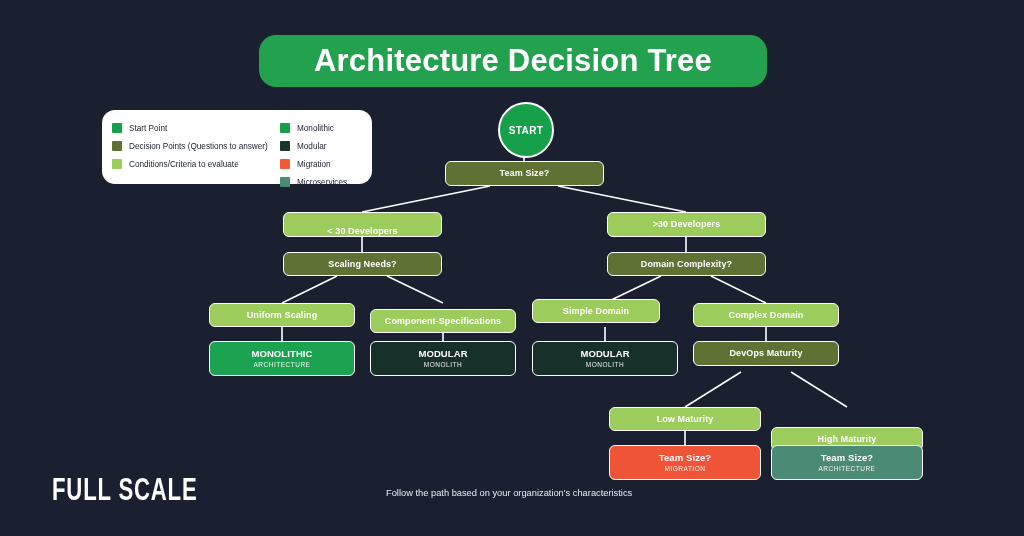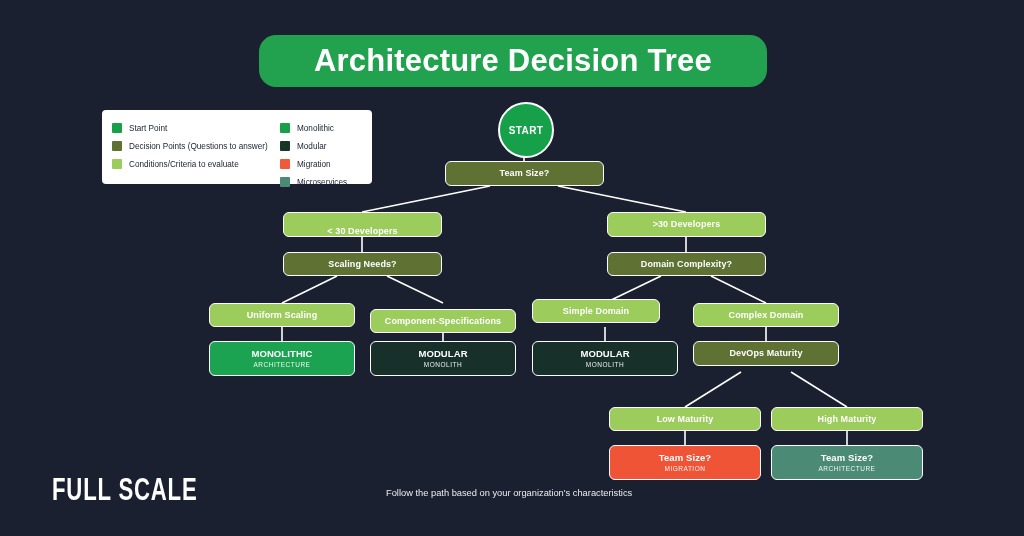"Start Point" .legend { border-radius: 4px -> 13px }
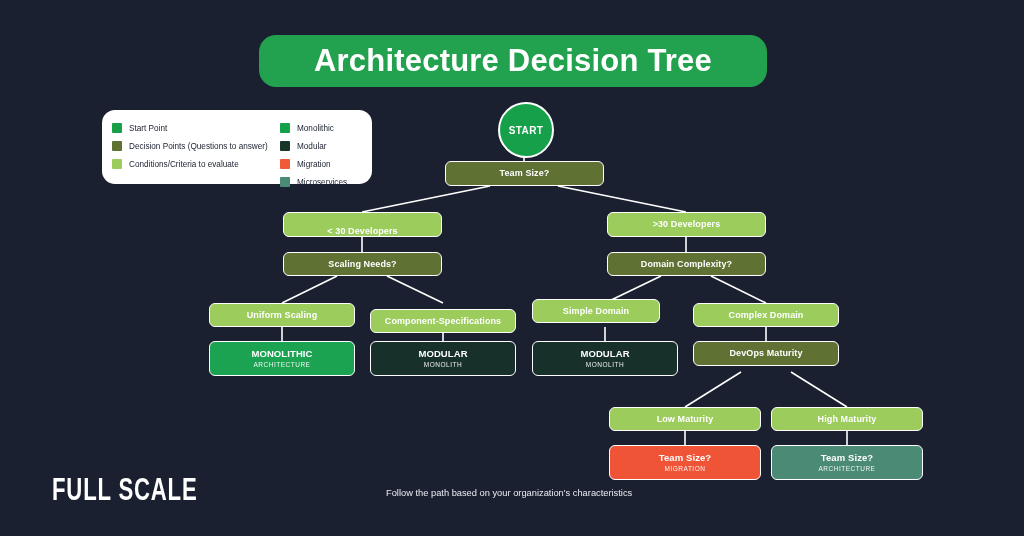"High Maturity" div.node { top: 407px -> 427px }
